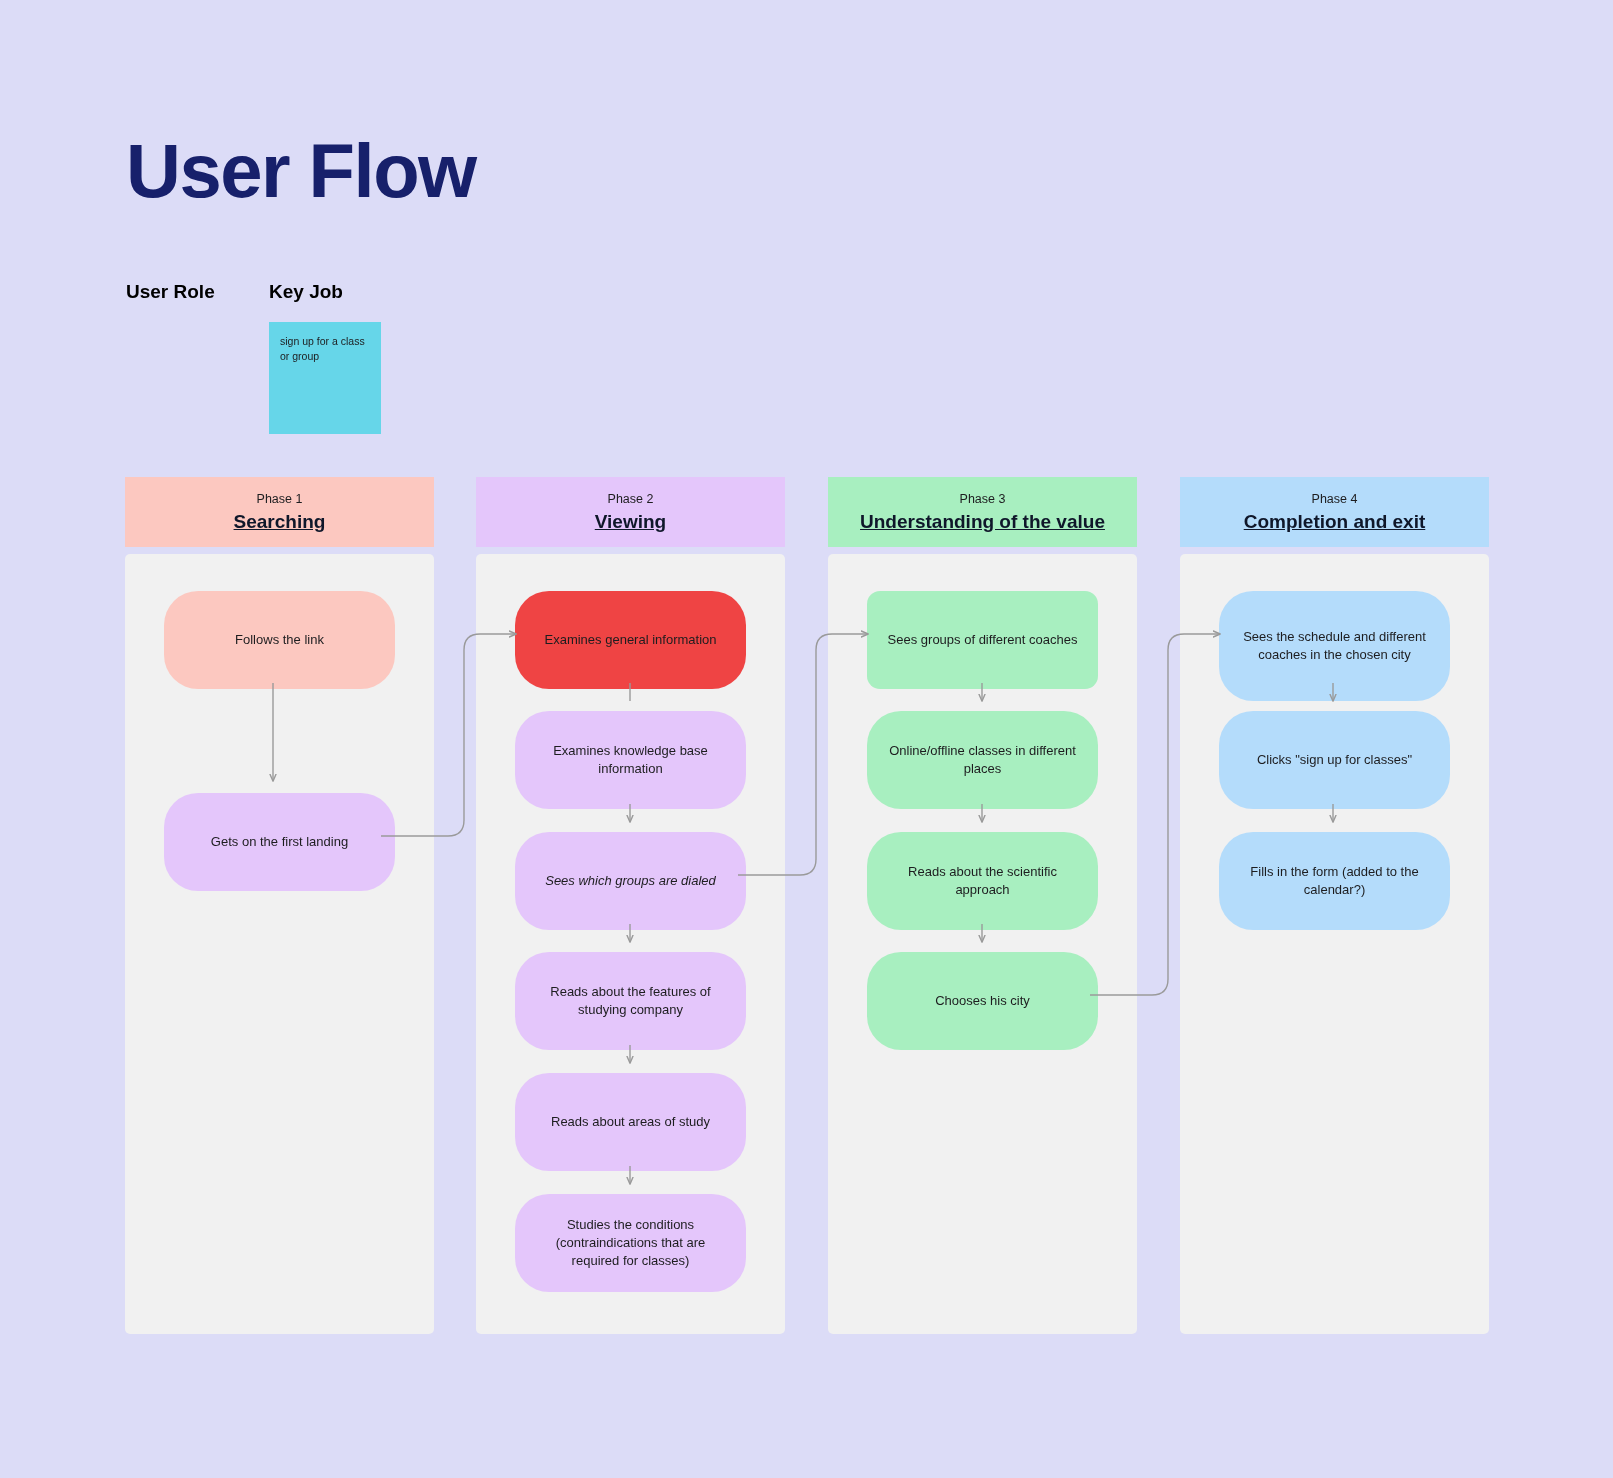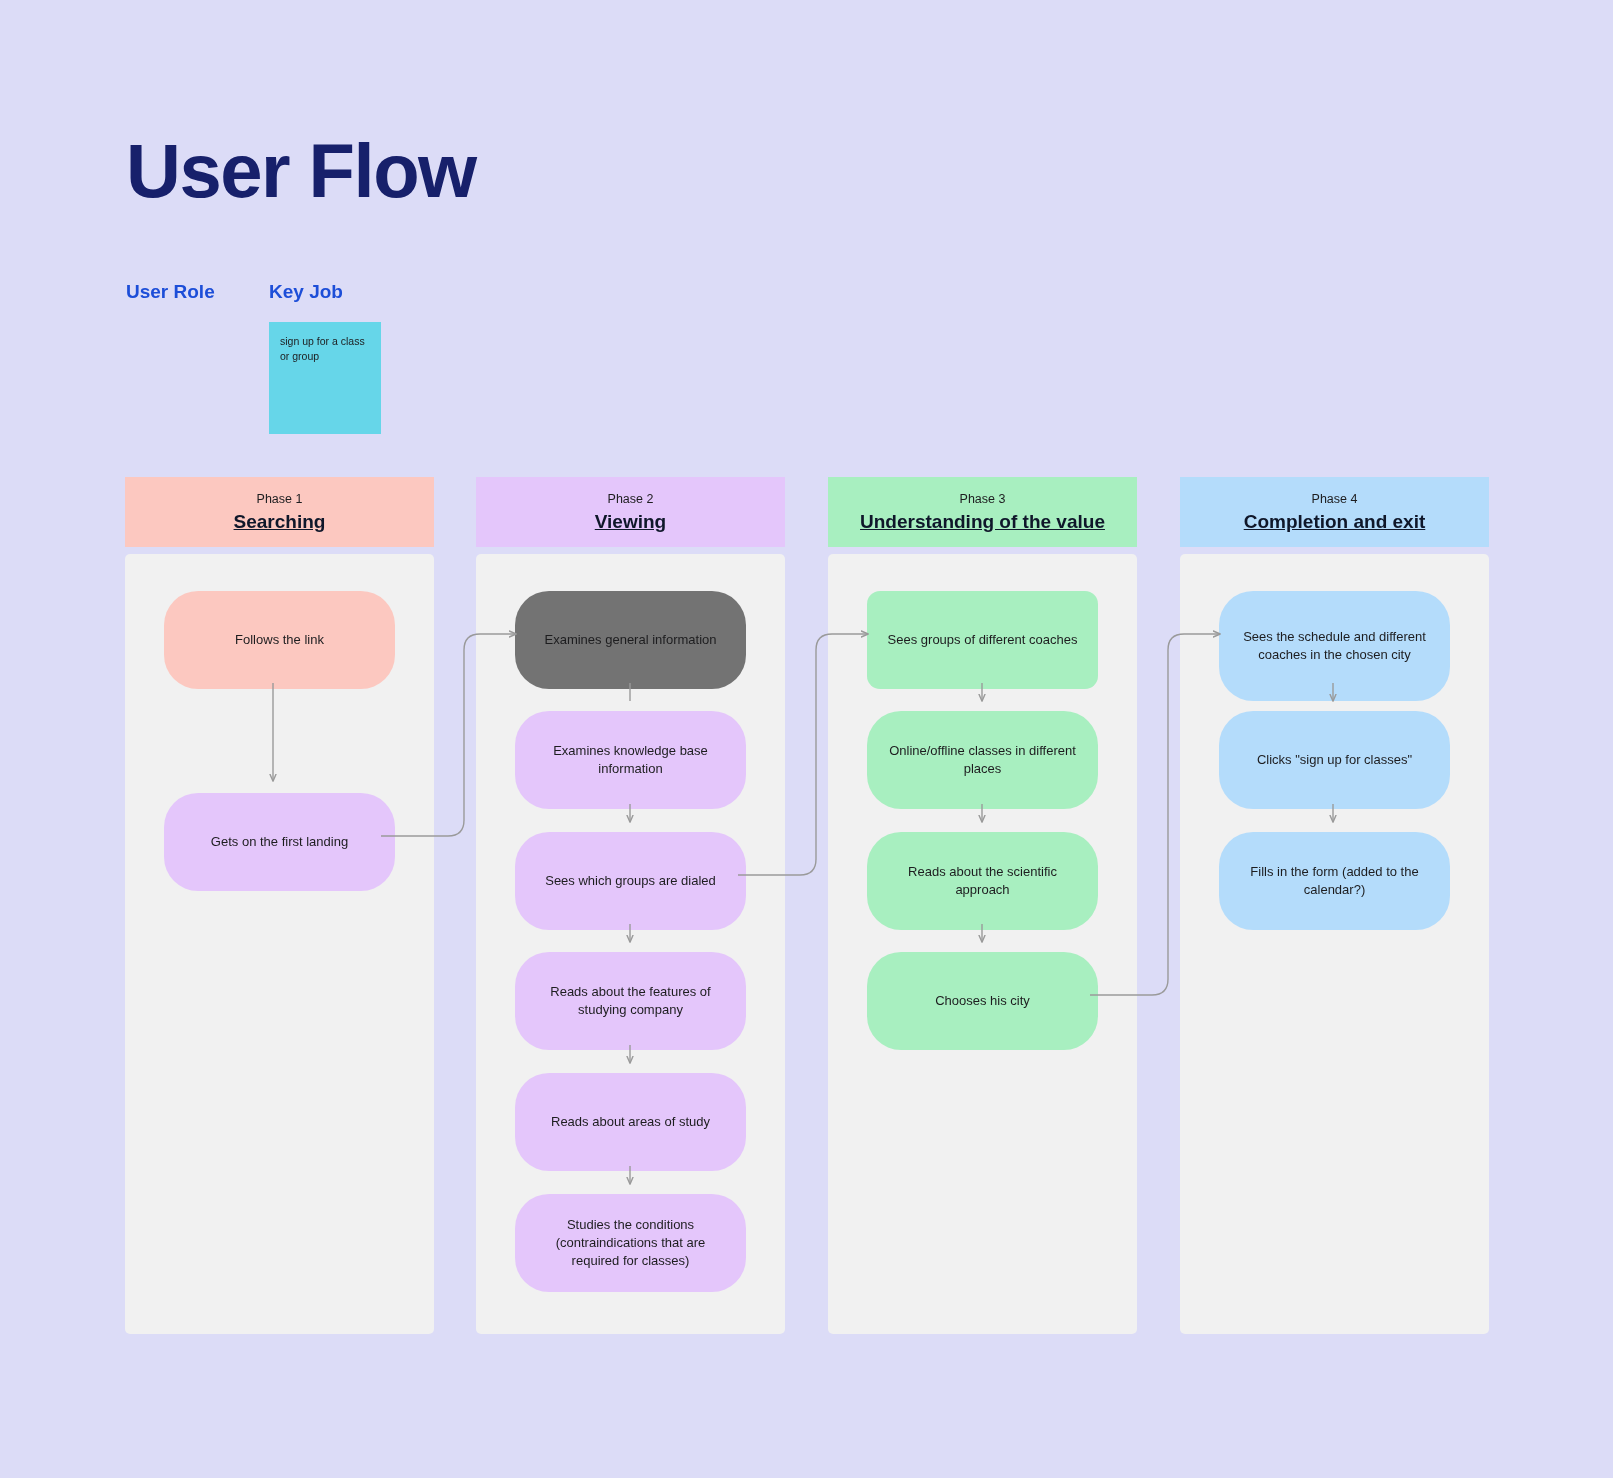"User Role" .meta-label { color: #1d4ed8 -> #000000 }
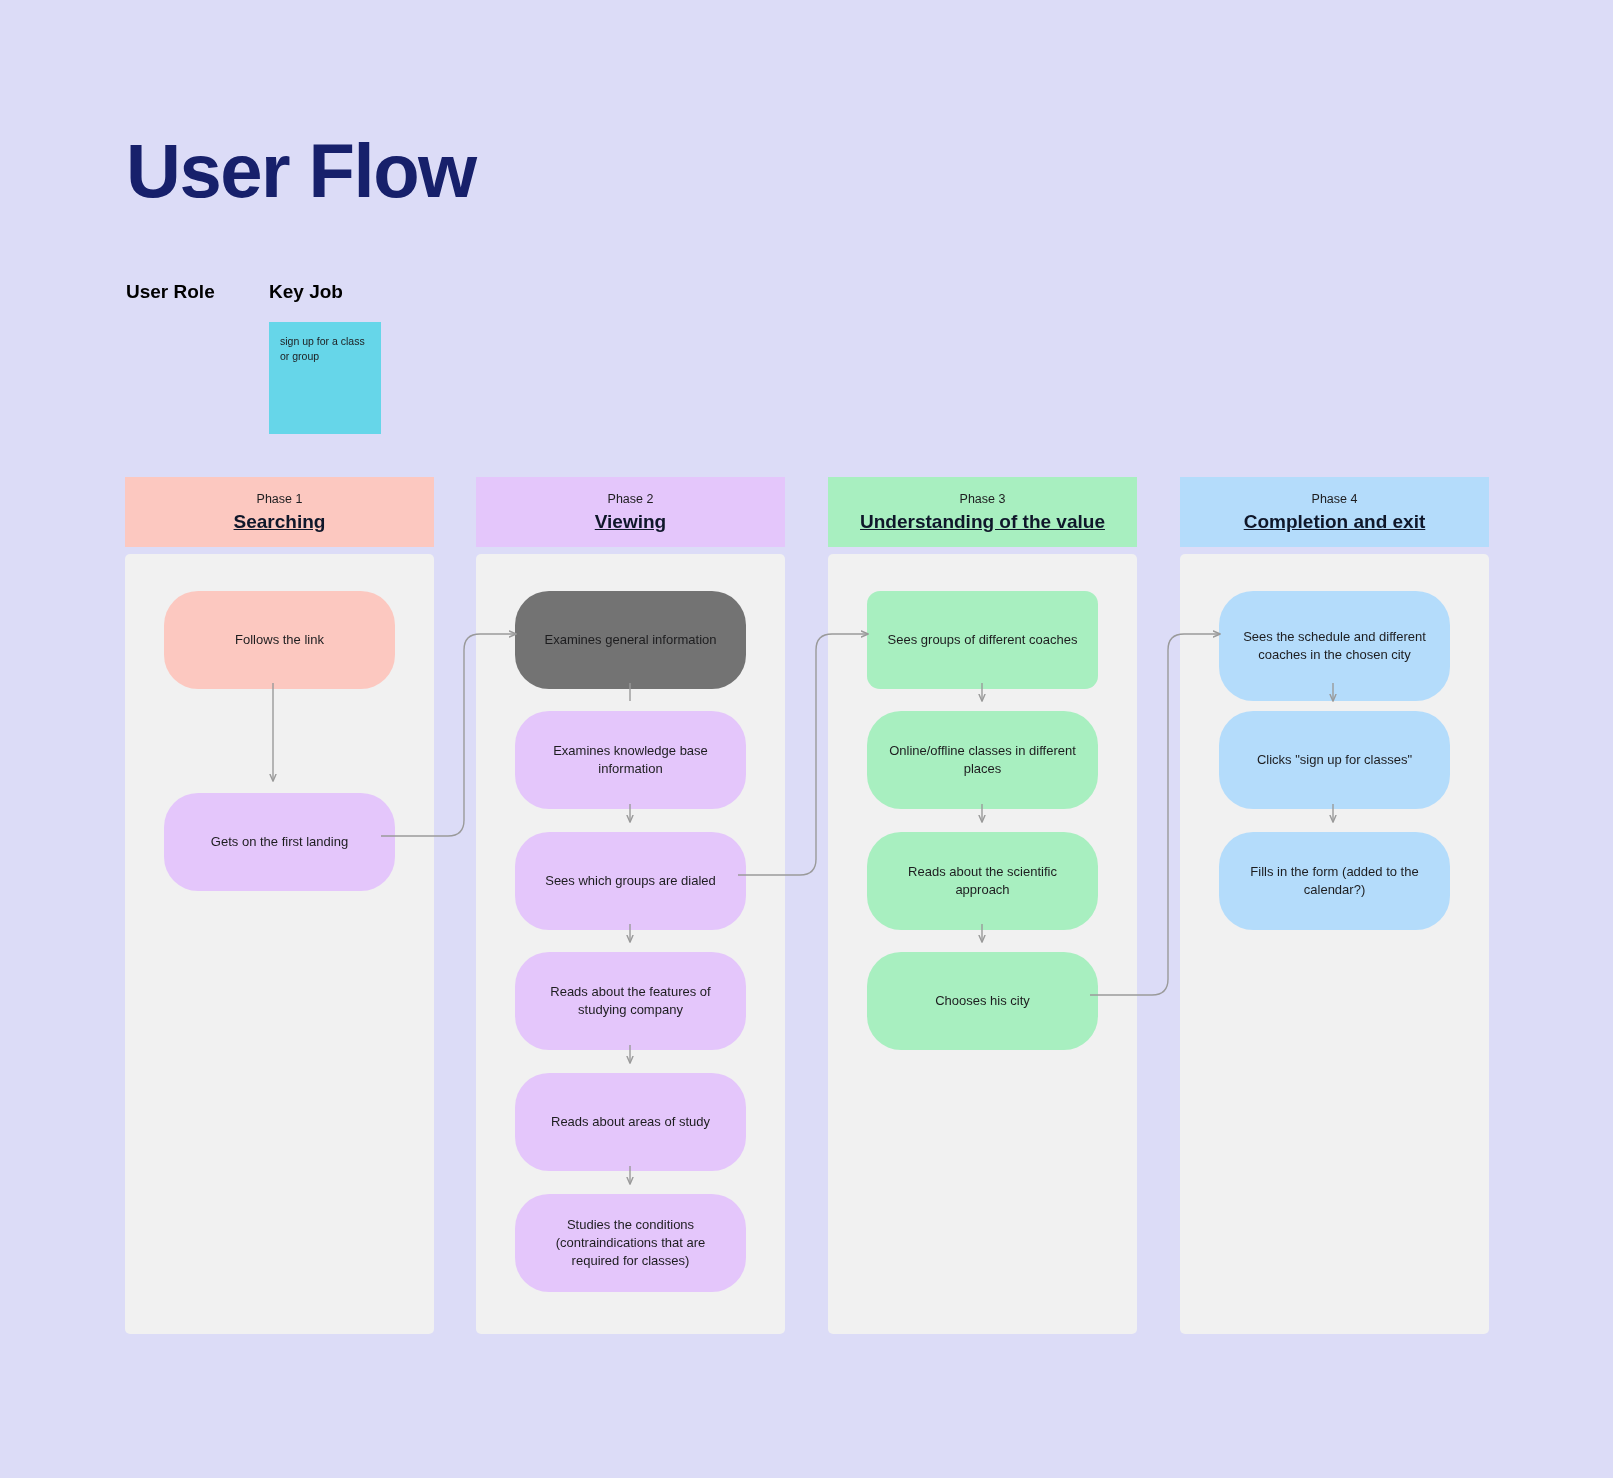"Examines general information" div.node { background: #737373 -> #ef4444 }
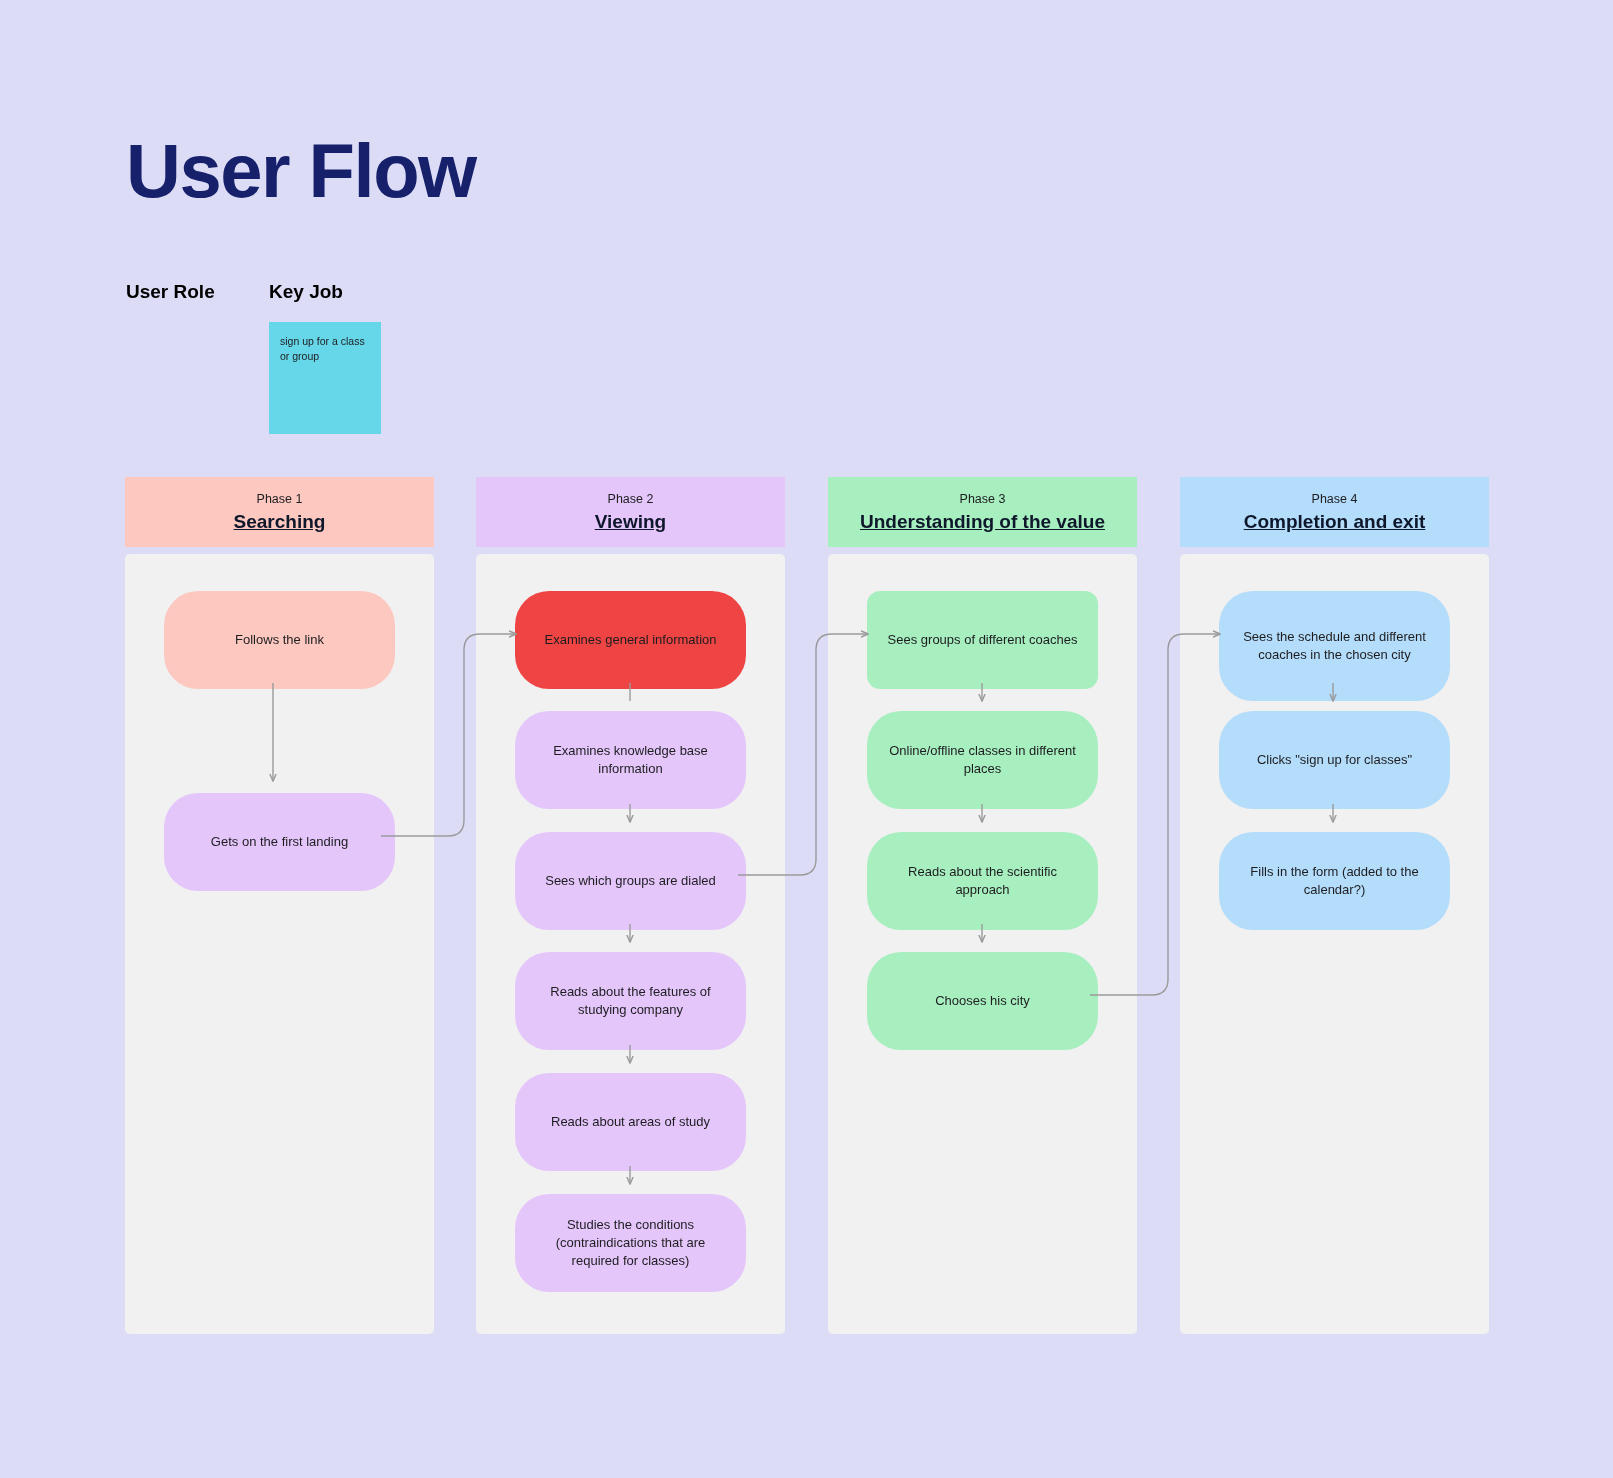"Sees which groups are dialed" div.node { font-style: none -> italic }
